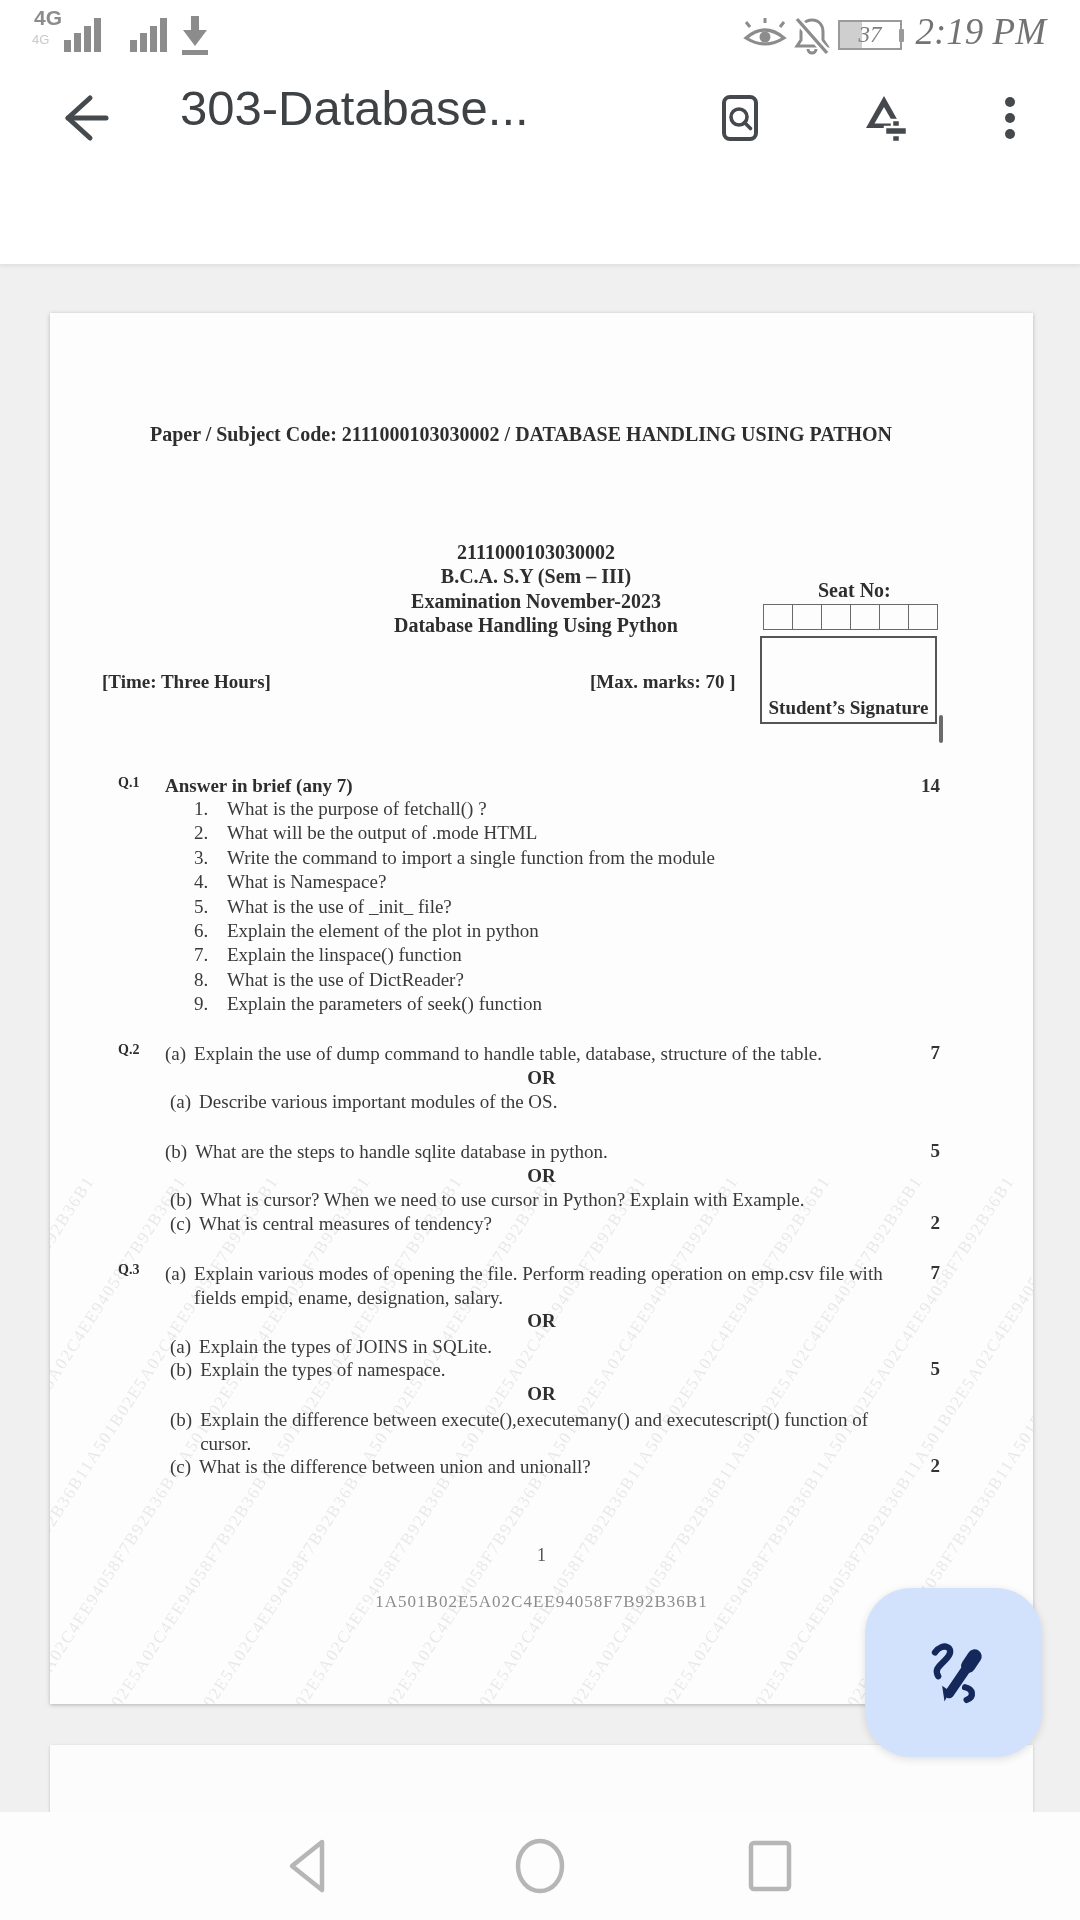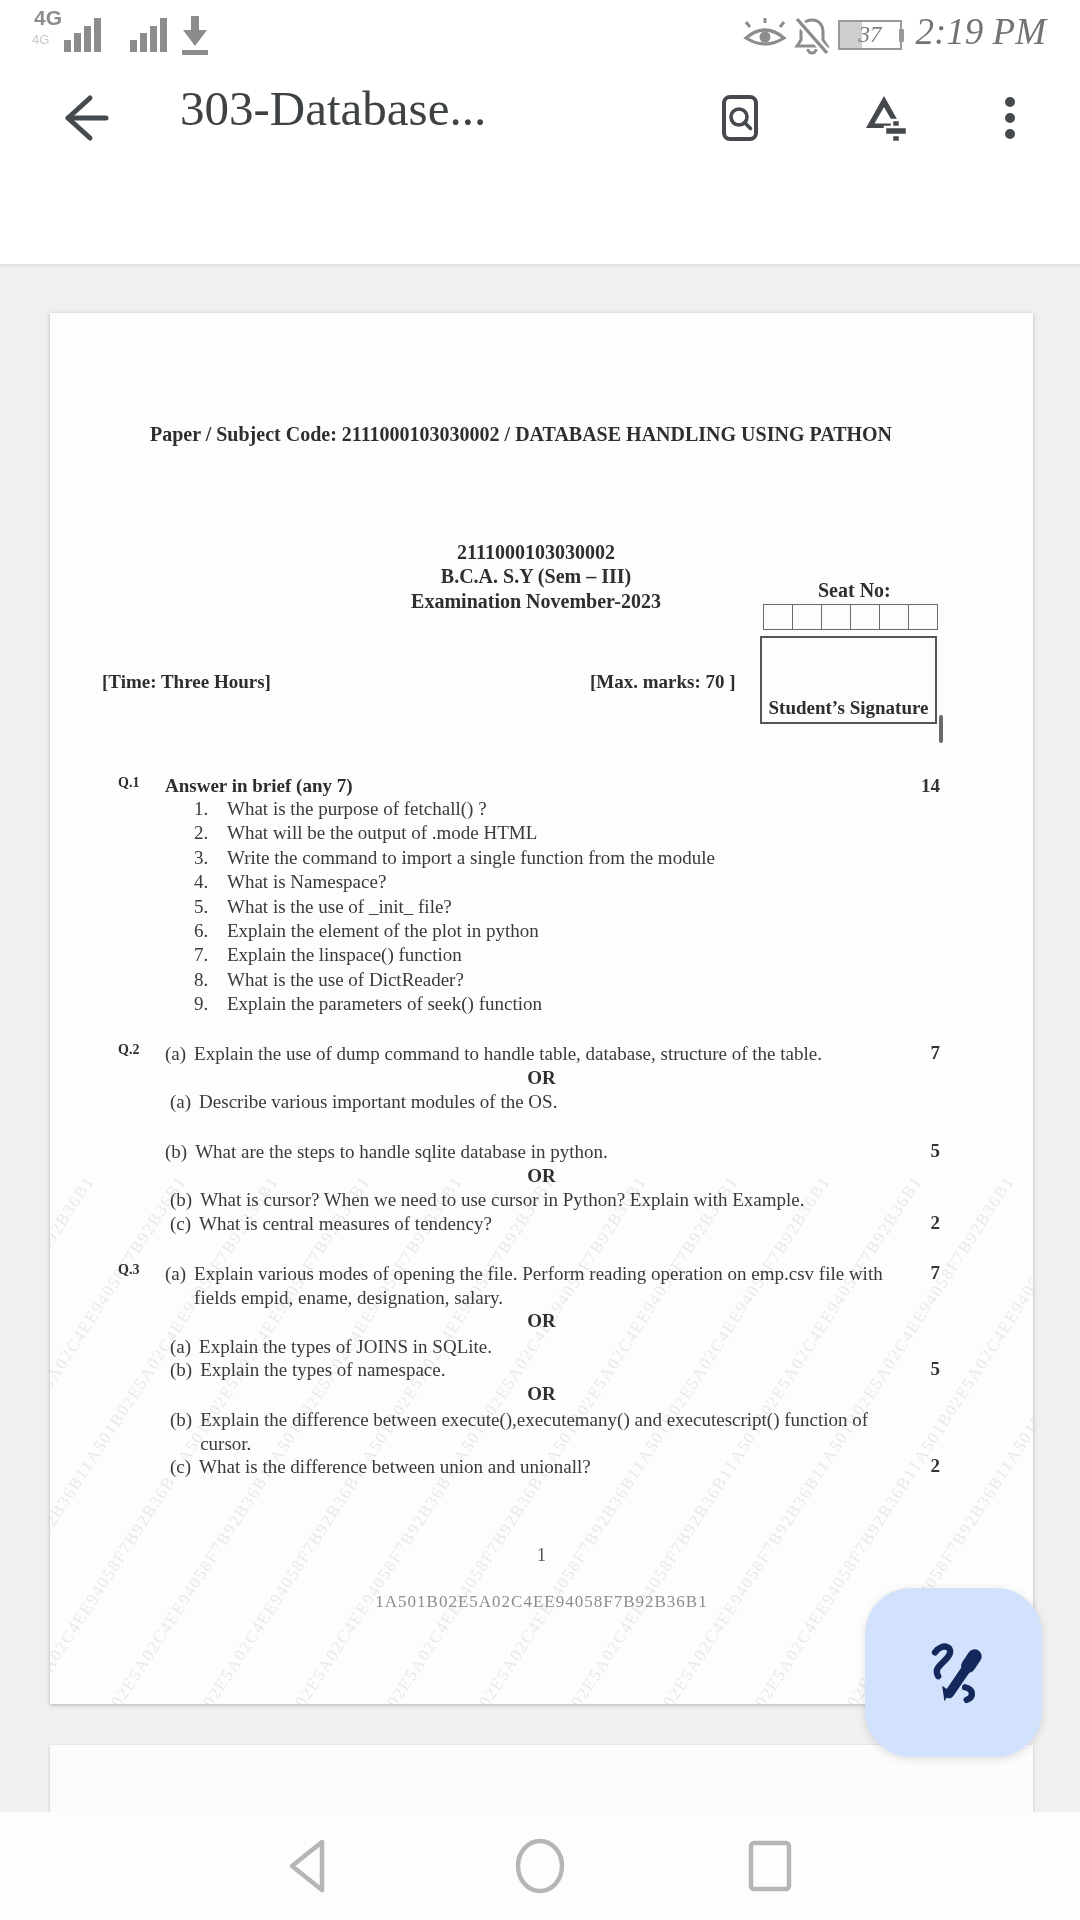"303-Database..." .ab-title { font-family: Liberation Serif, serif -> none }
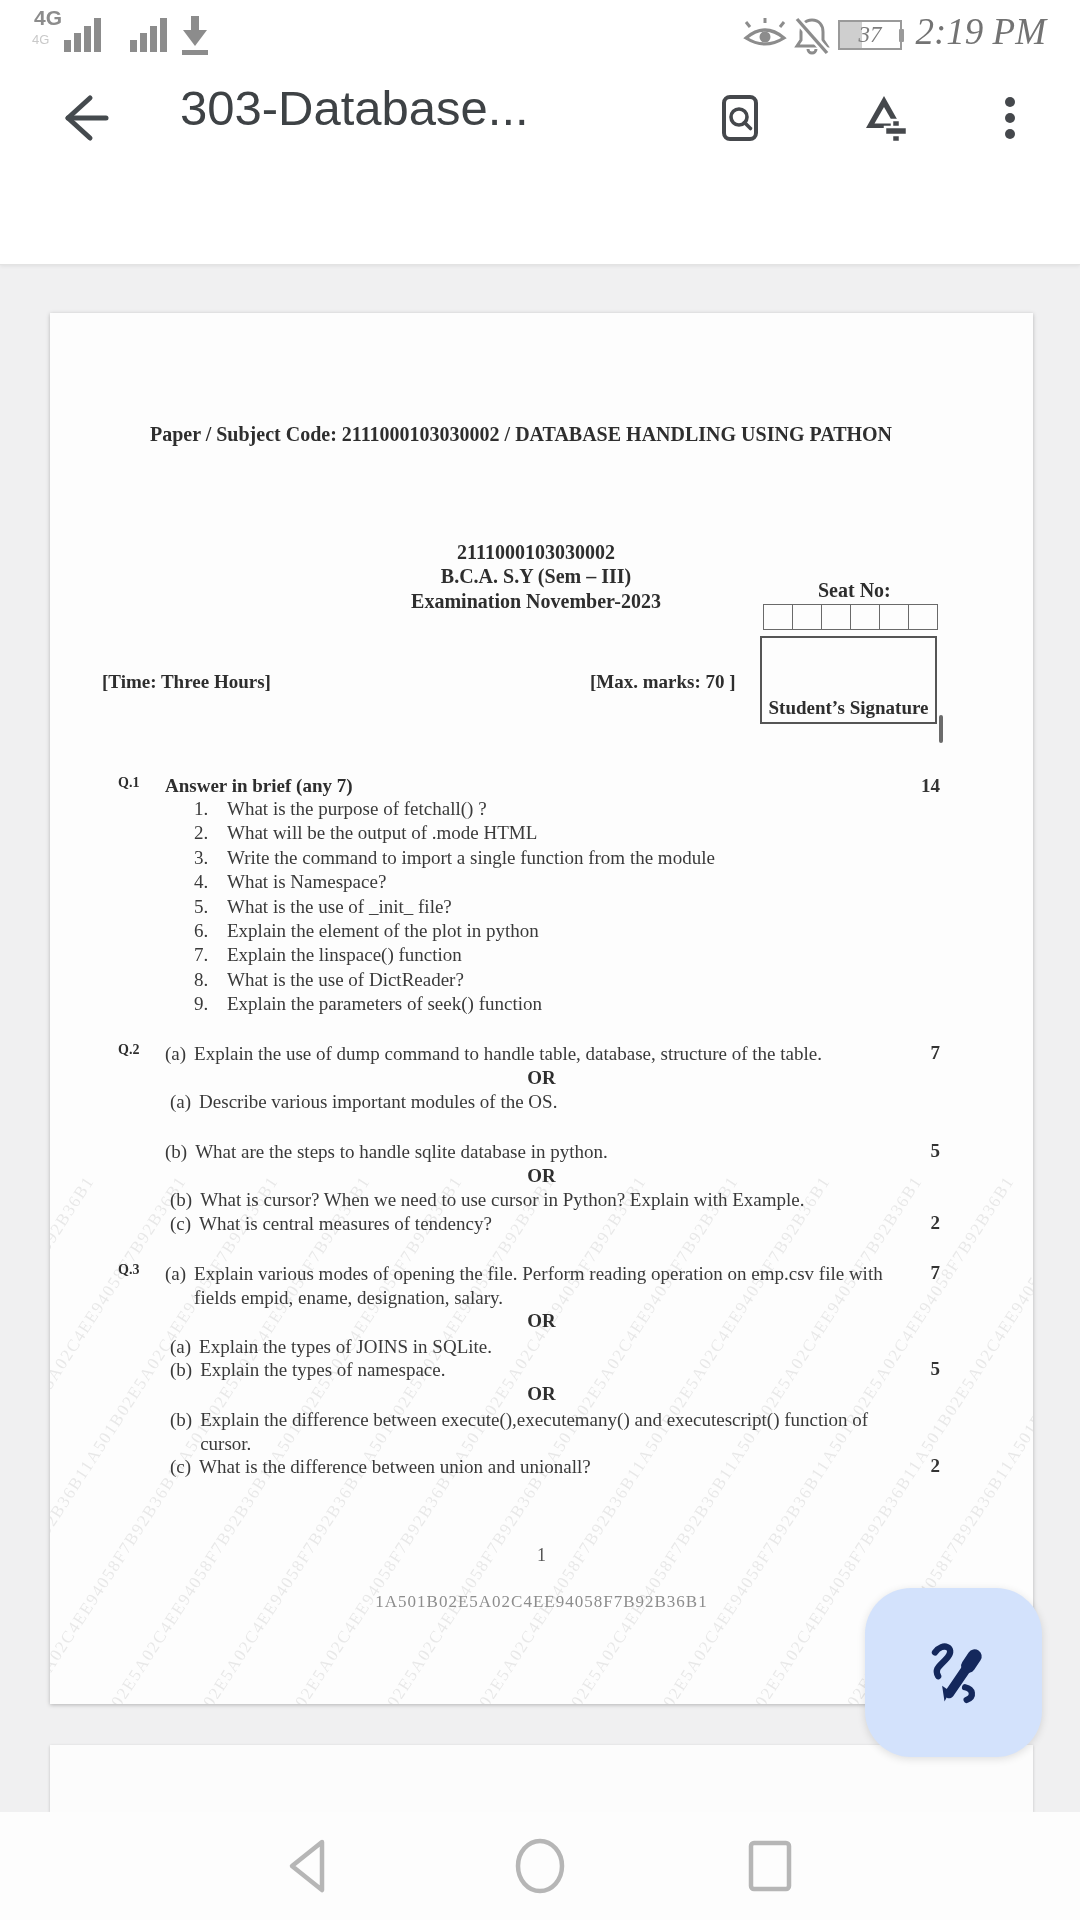"Database Handling Using Python" div { html: none -> <div>Database Handling Using Python</div> }
